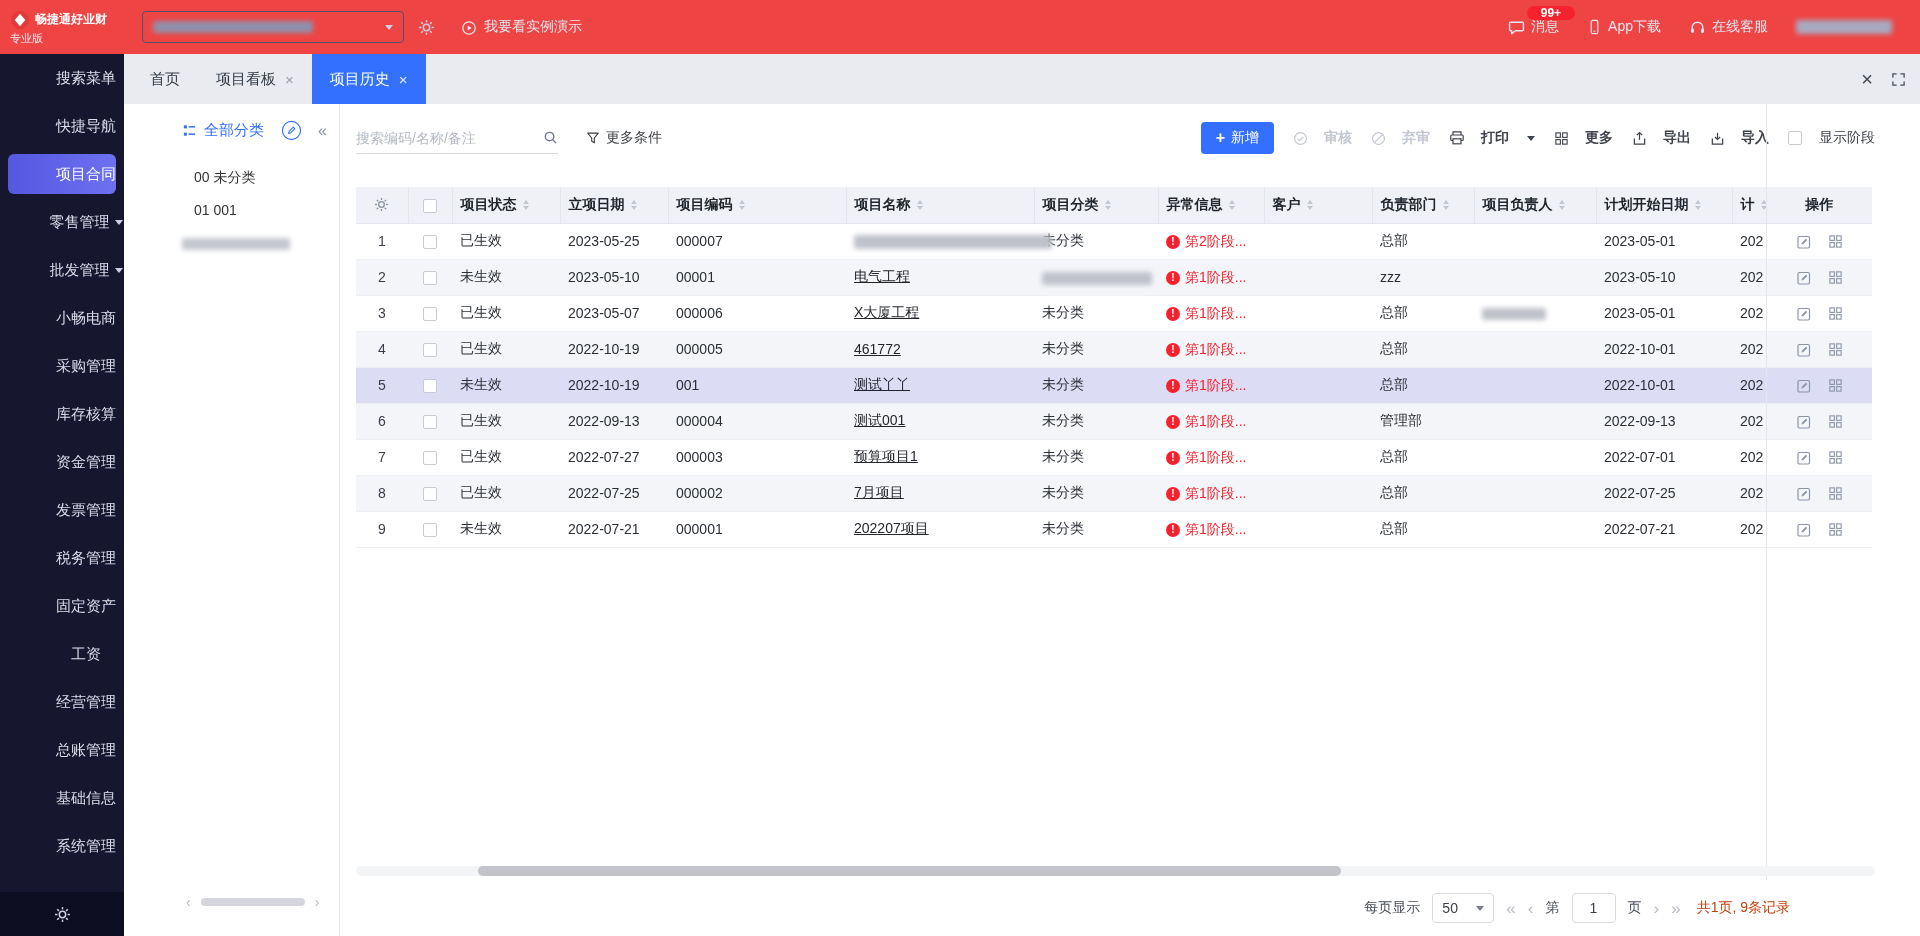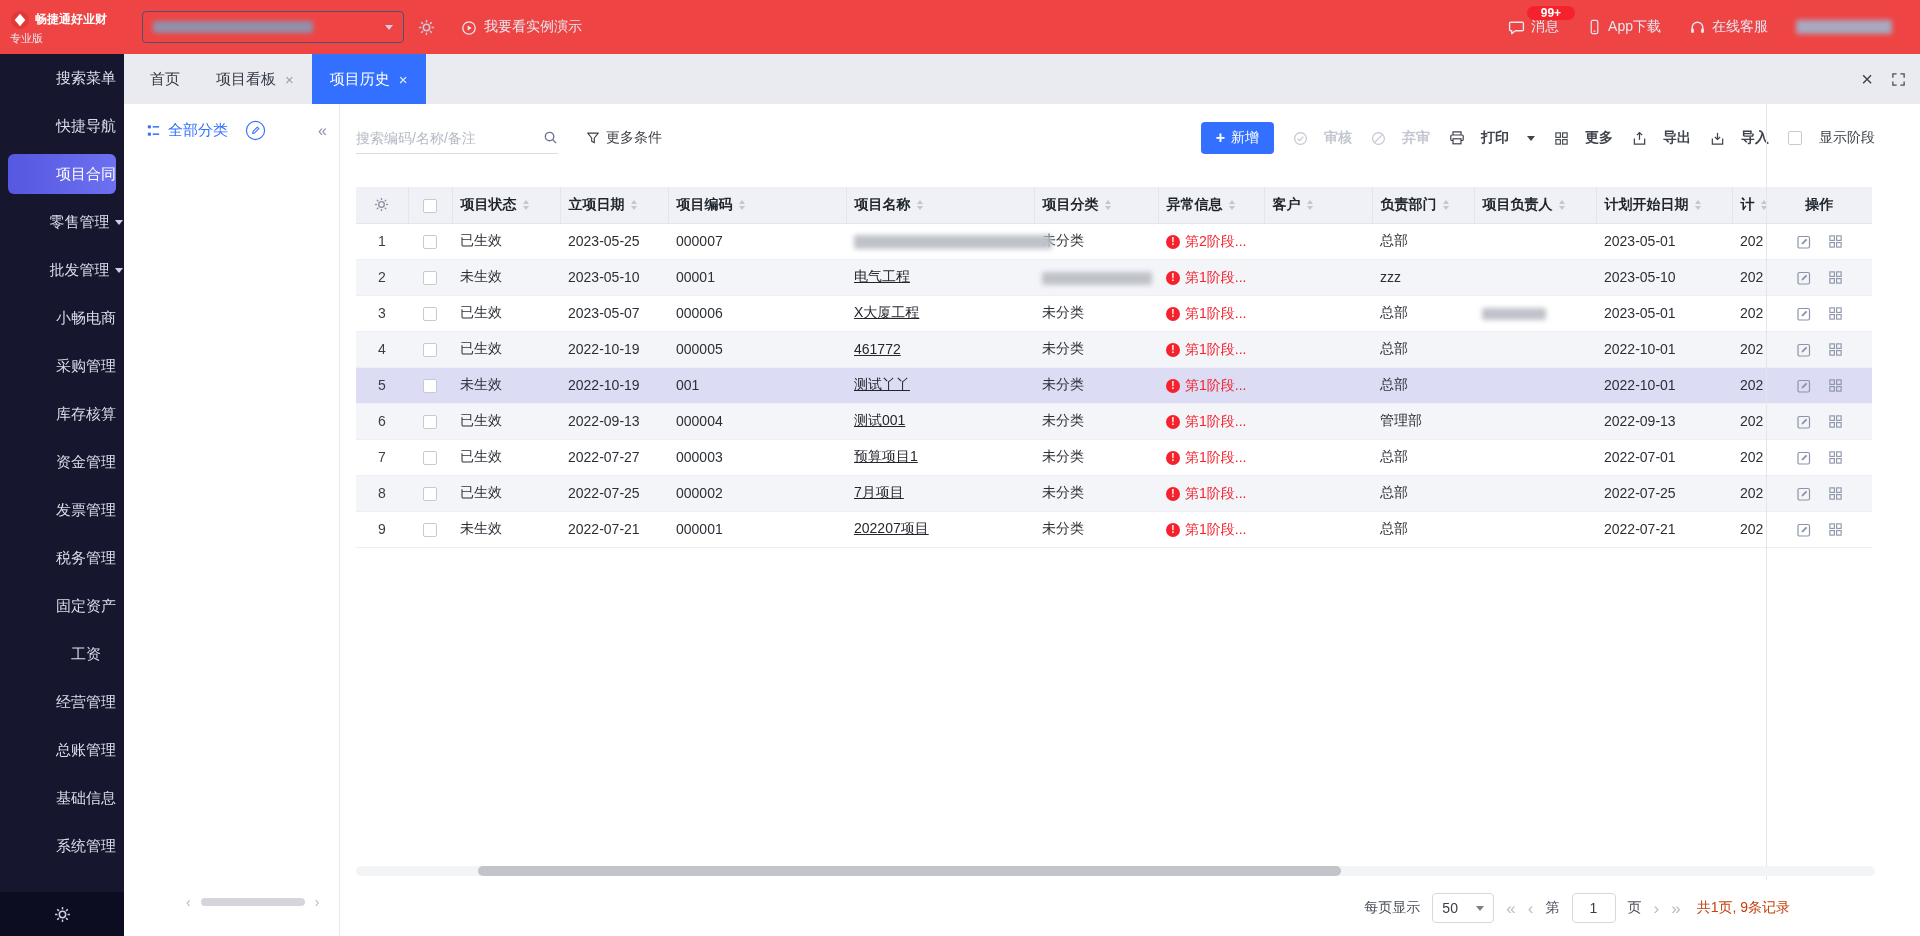"全部分类" .cat-header { margin-left: none -> 36px }
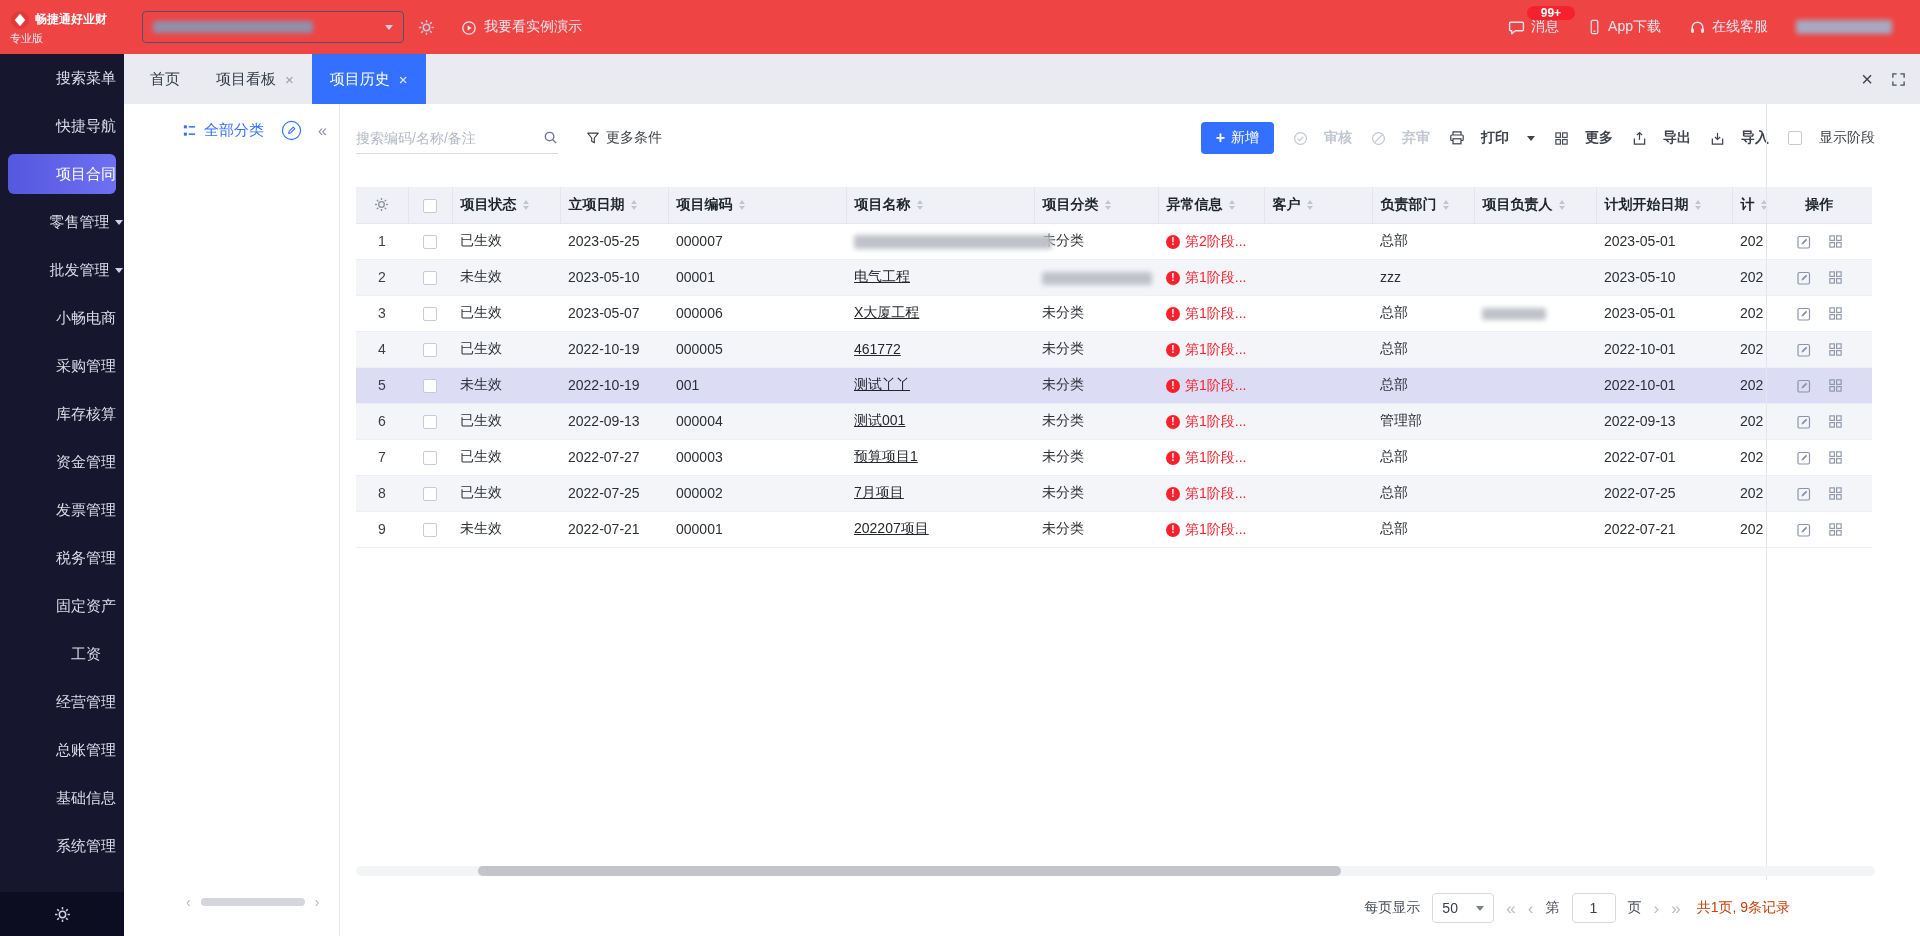"00 未分类" div.cat-items { html: none -> <div> <div><span>00 未分类</span></div> <div><span>01 001</span></div> <div><span></span></div> </div> }
